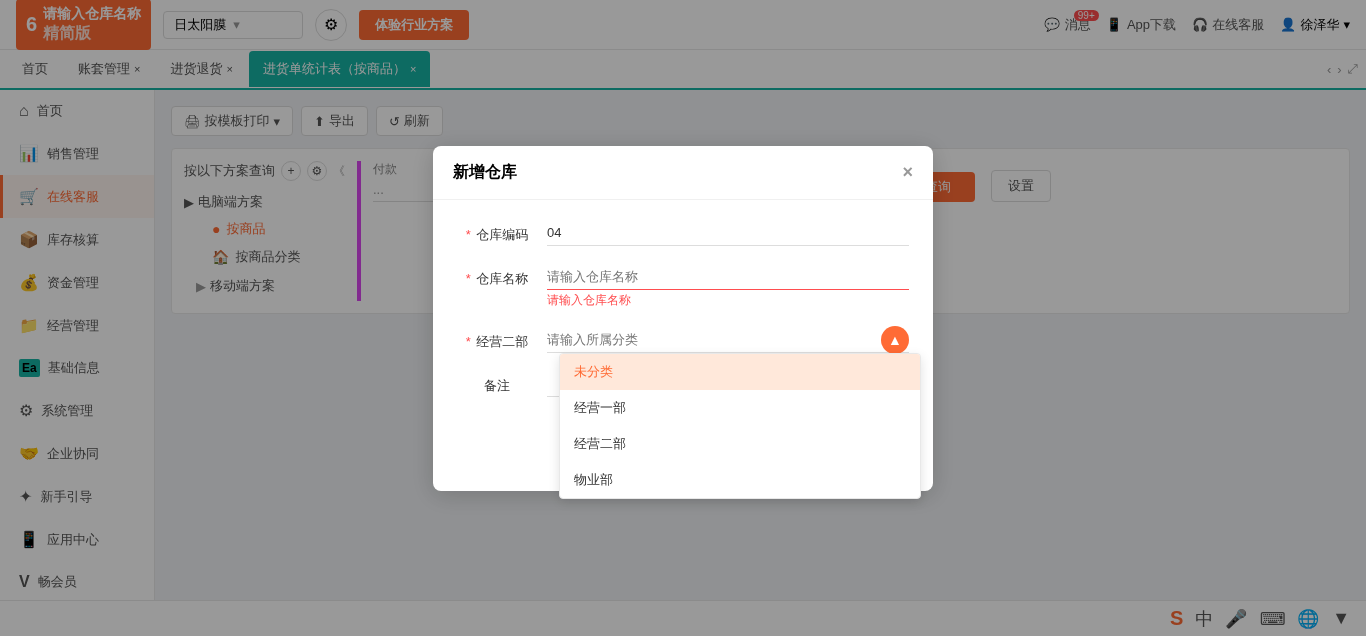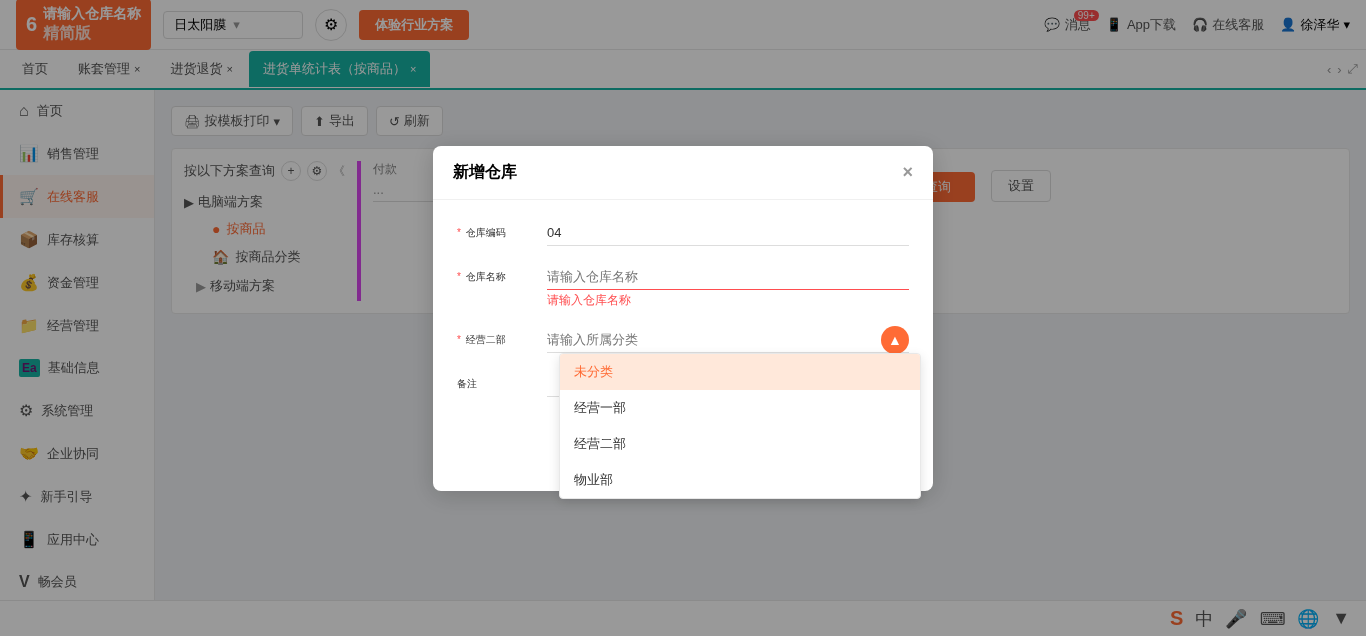"* 仓库编码" .form-row-label { font-size: 10px -> 13px; text-align: left -> center }
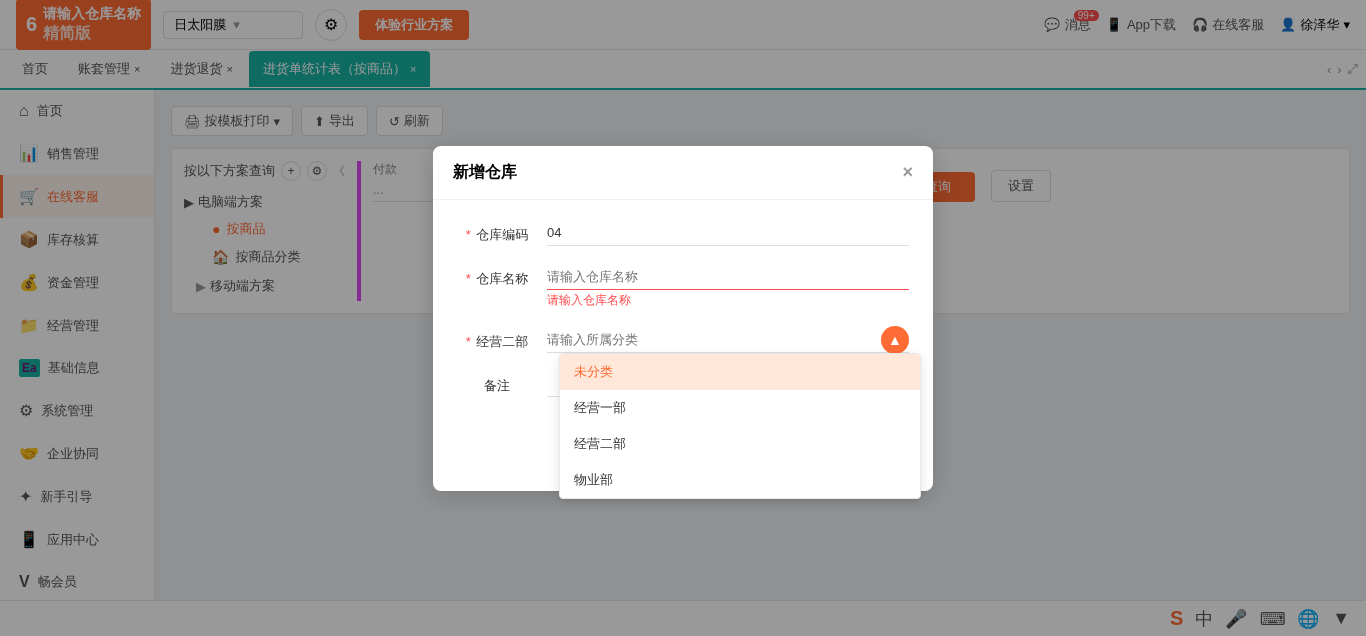"Ea" span.icon { color: #701a75 -> #000000 }
